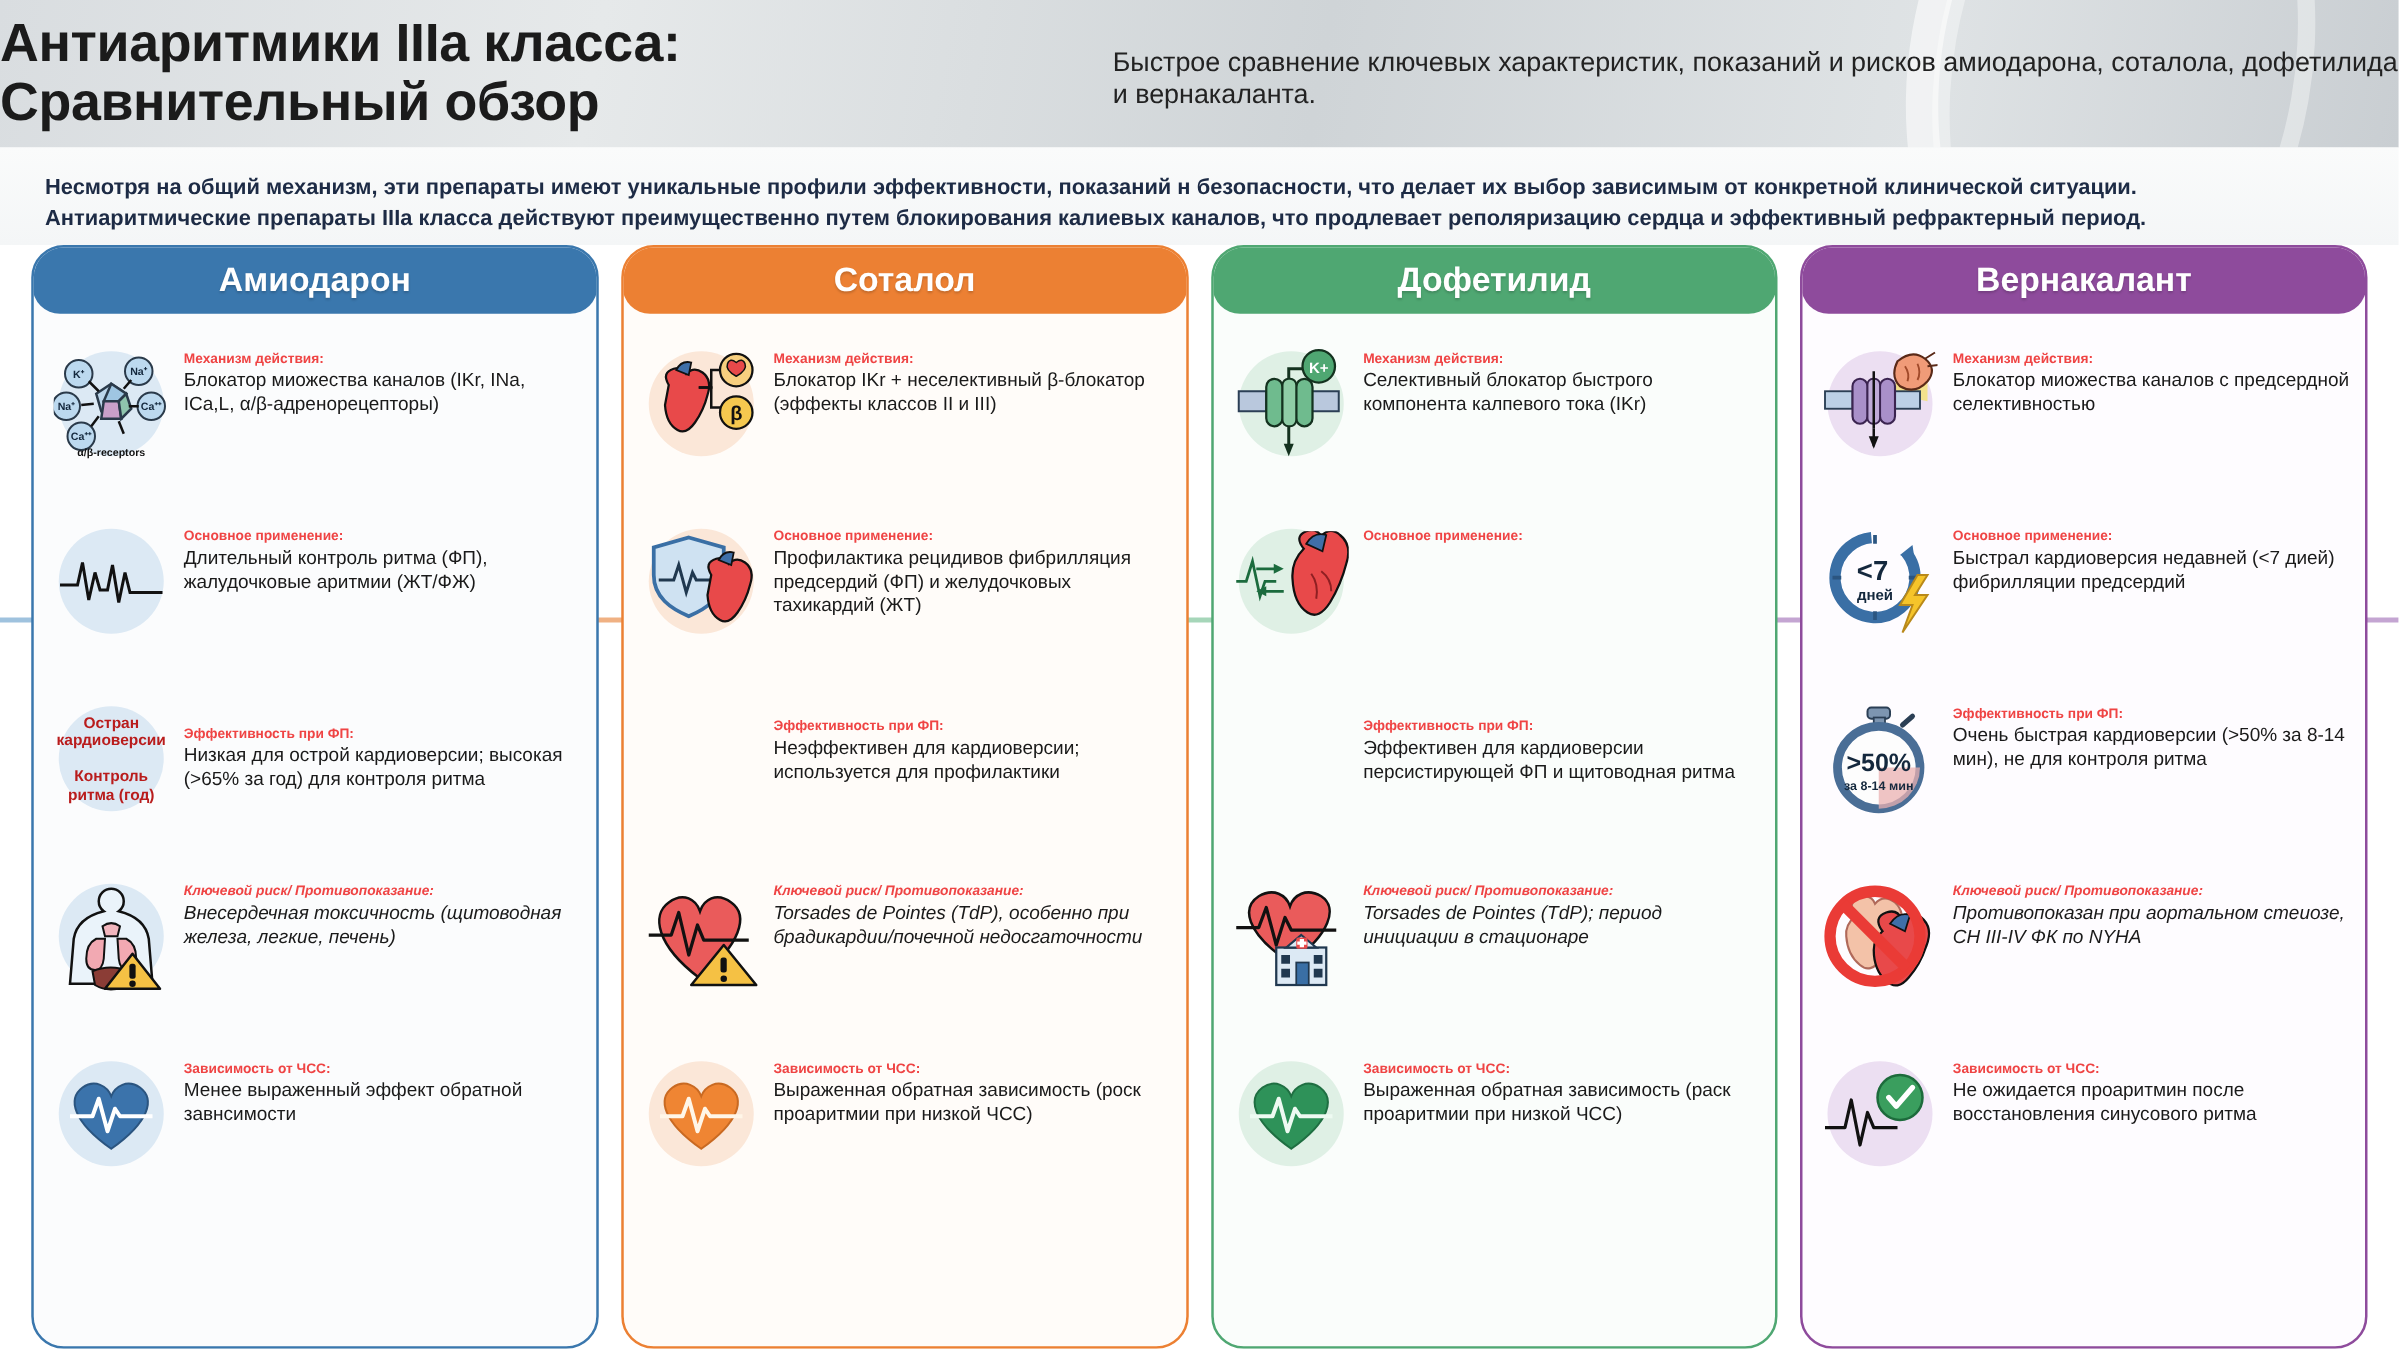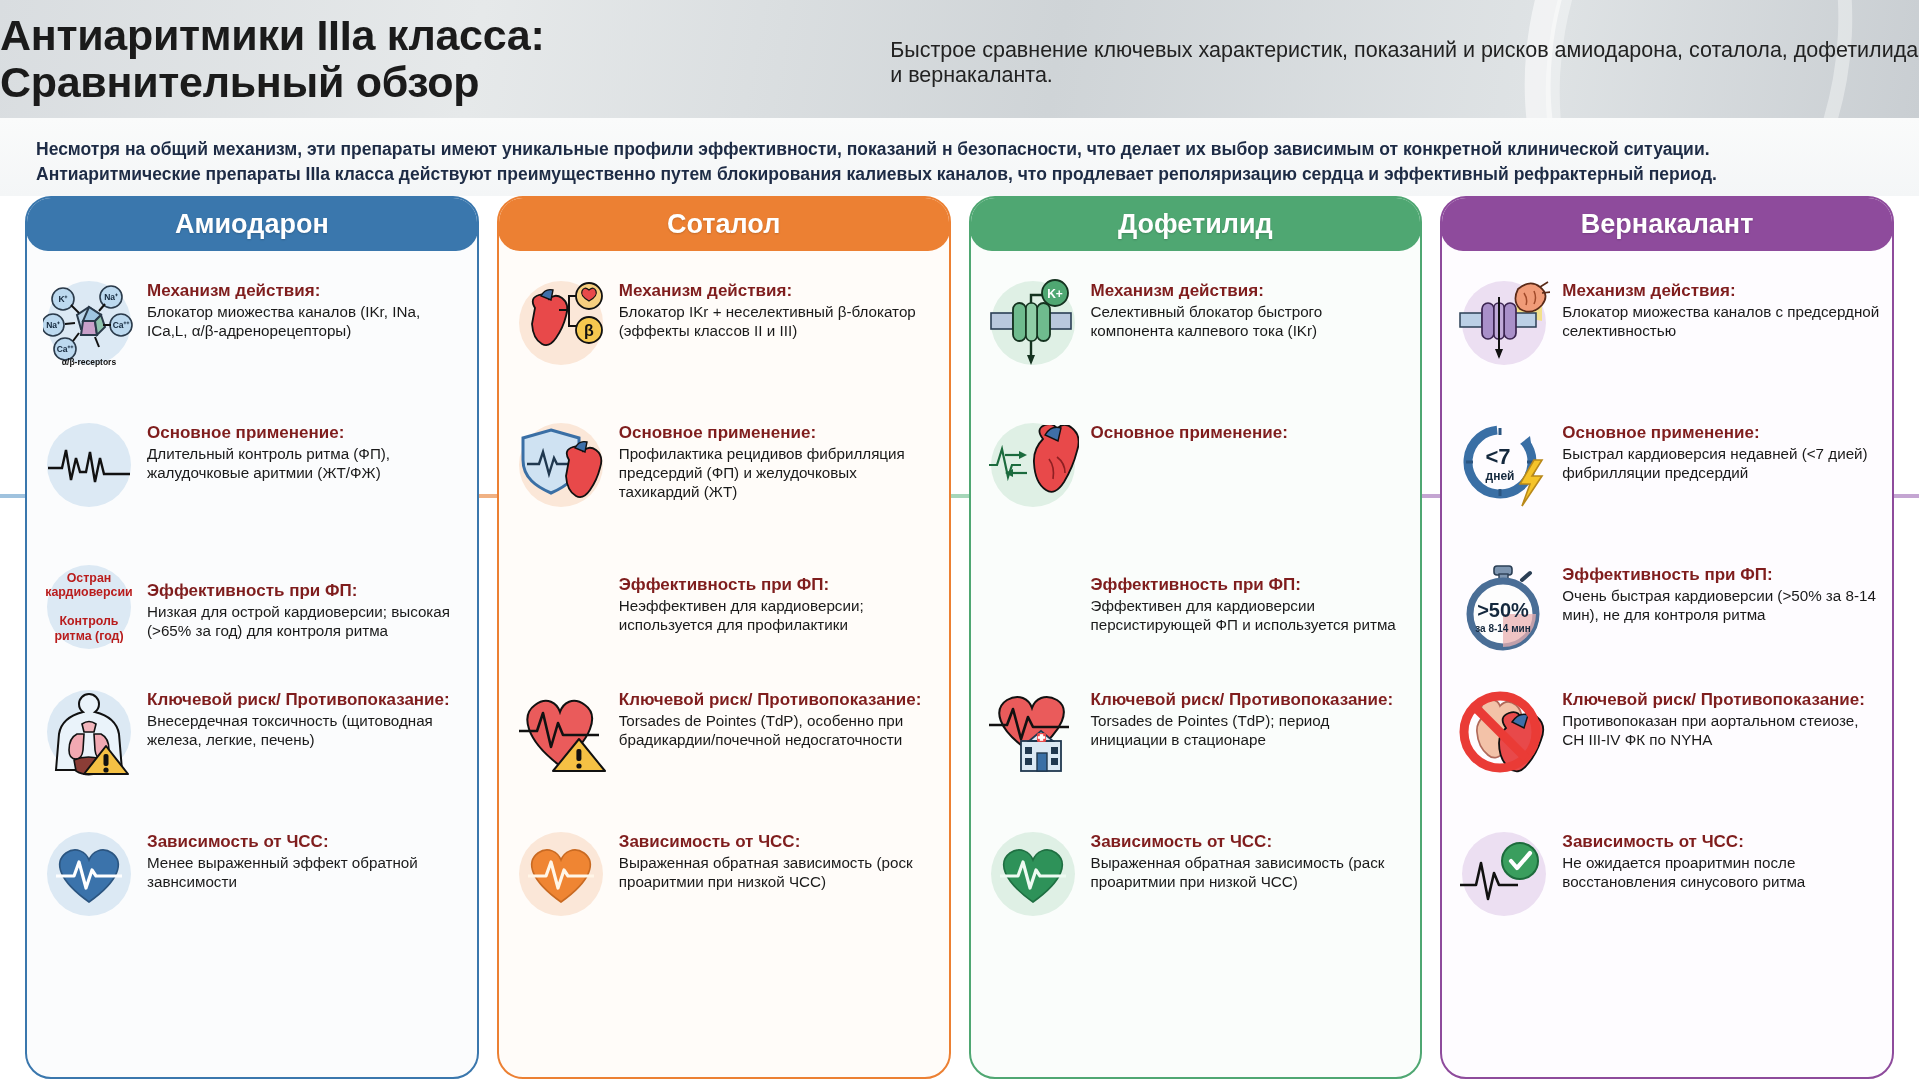"Механизм действия:" .row .txt b { color: #7f1d1d -> #ef4444; font-size: 17px -> 11px }
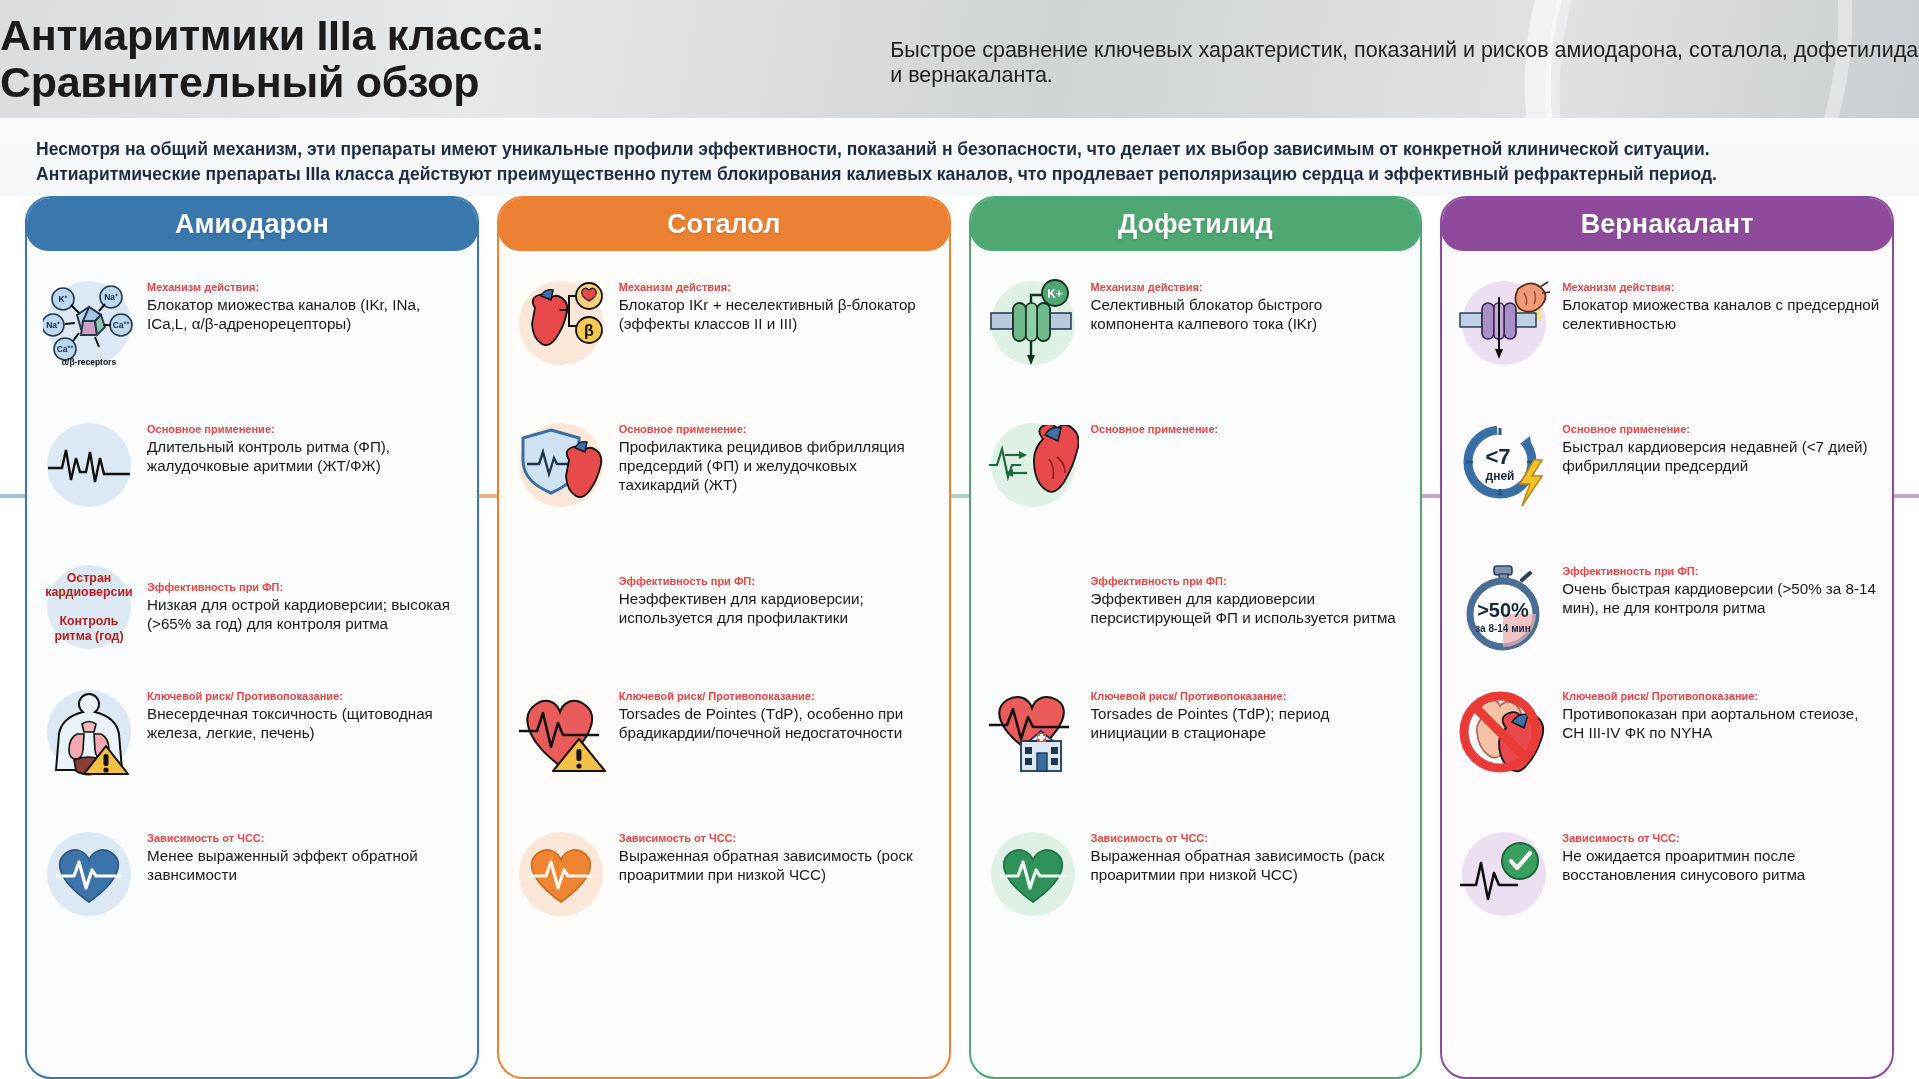"Эффективен для кардиоверсии" span { text: используется -> щитоводная }
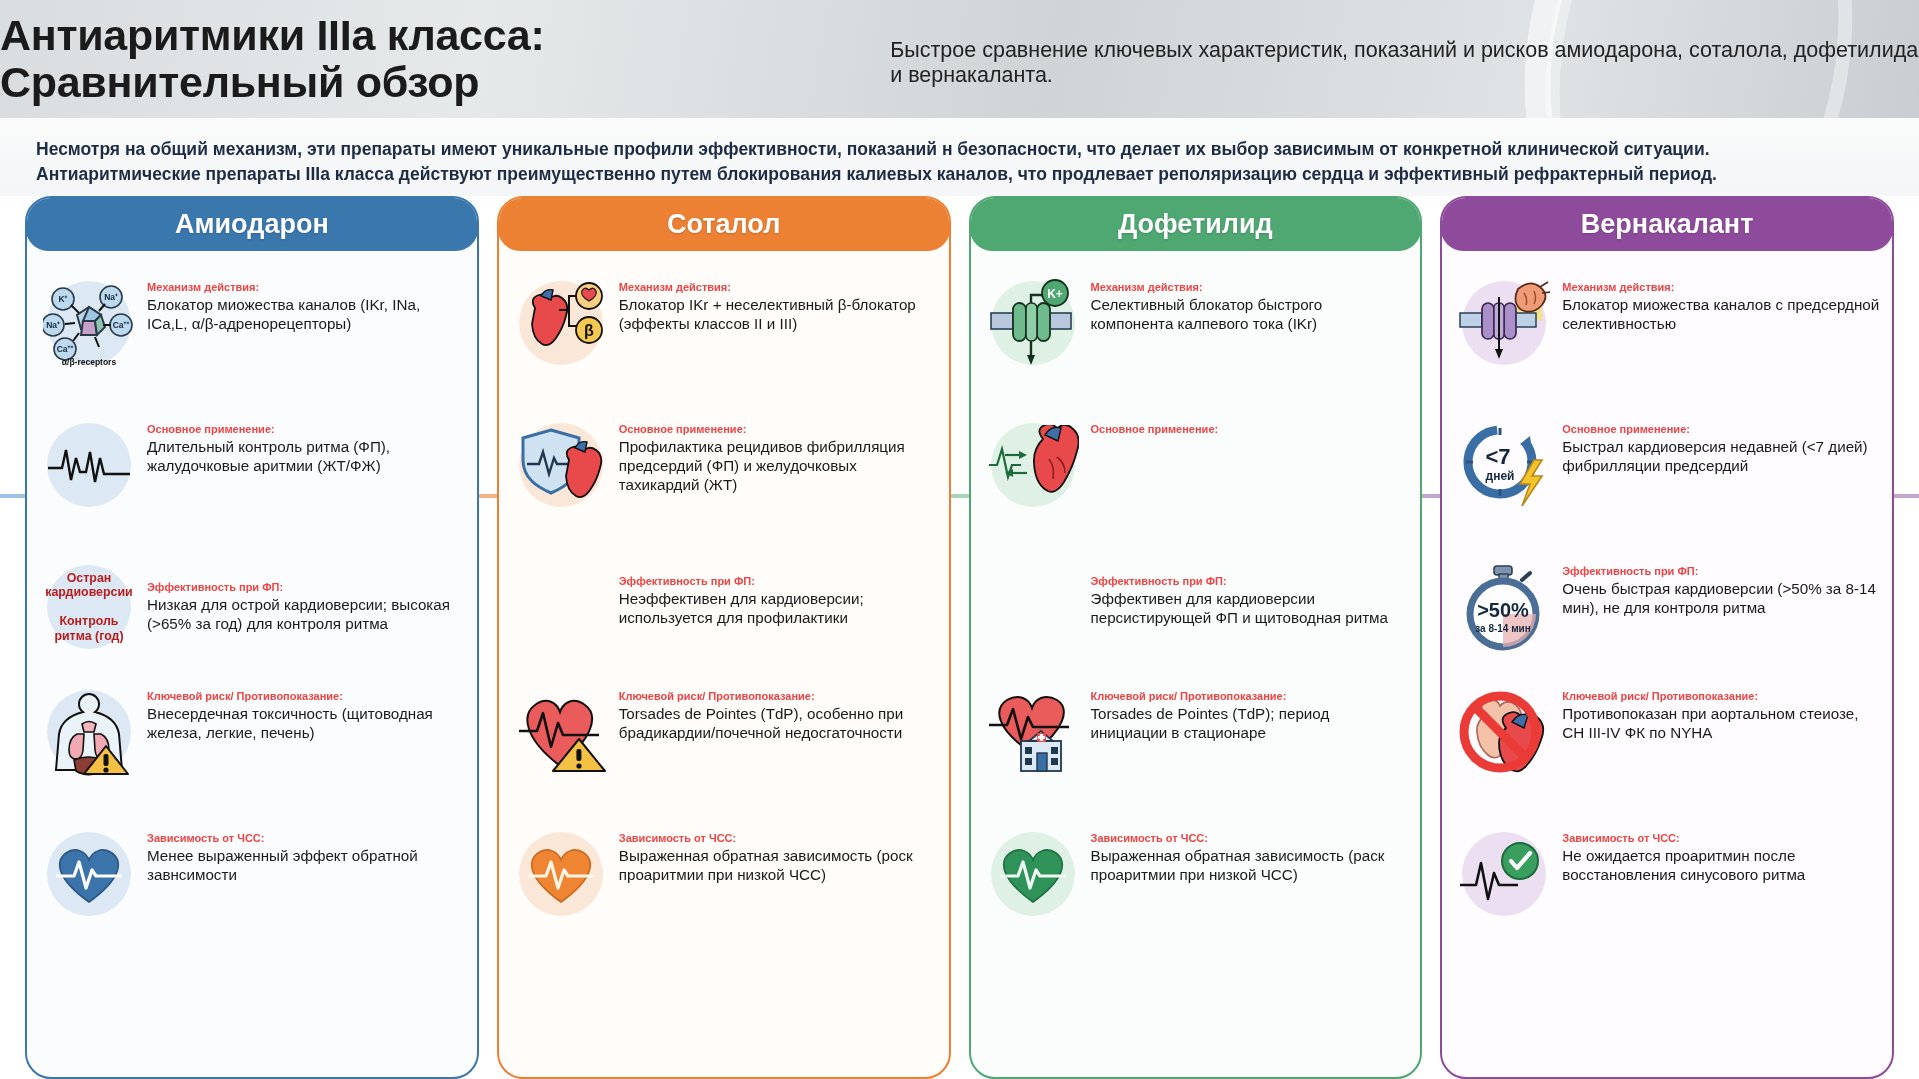"Ключевой риск/ Противопоказание:" .r3 { font-style: none -> italic; margin-top: 27px -> 44px }
